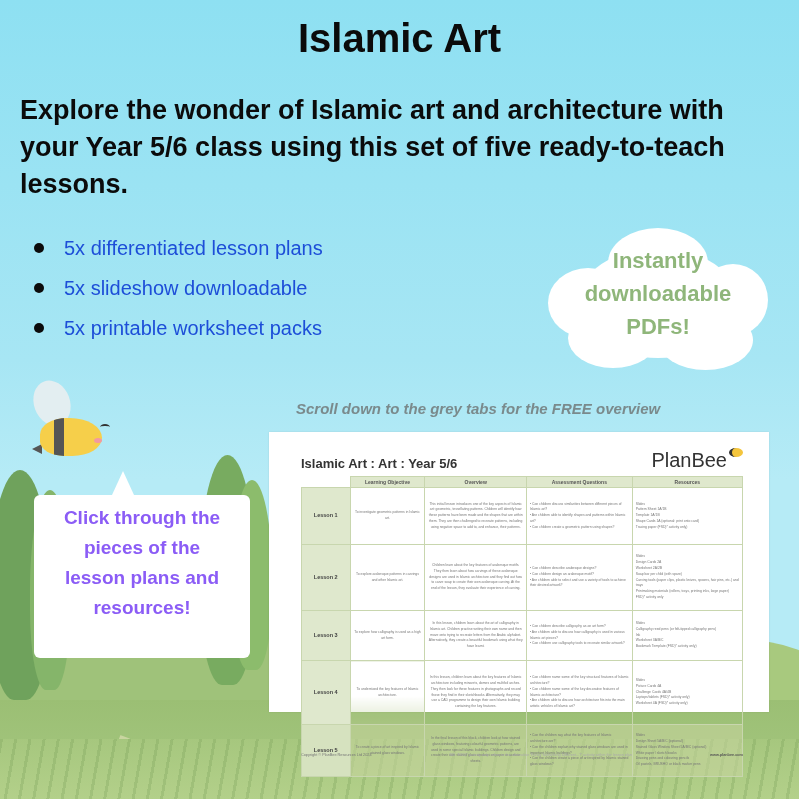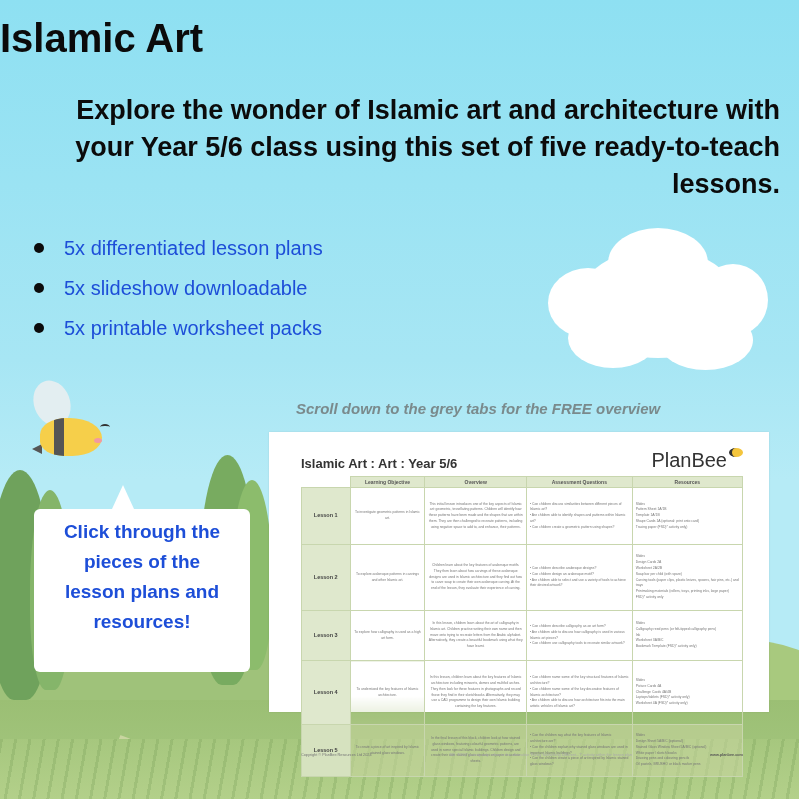"Islamic Art" .title { text-align: none -> center }
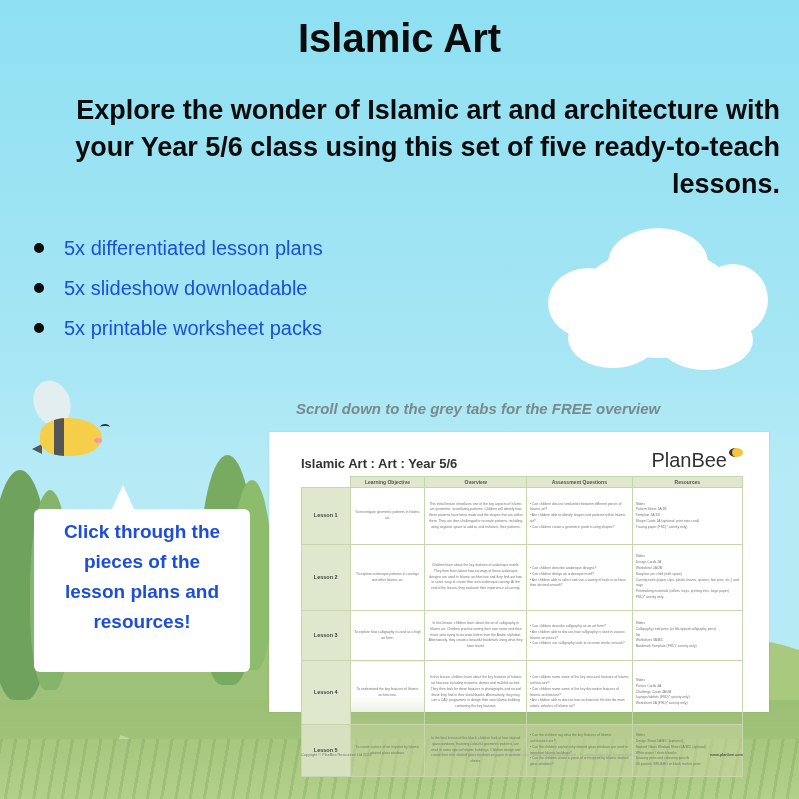"Explore the wonder of Islamic" .subtitle { text-align: right -> left }
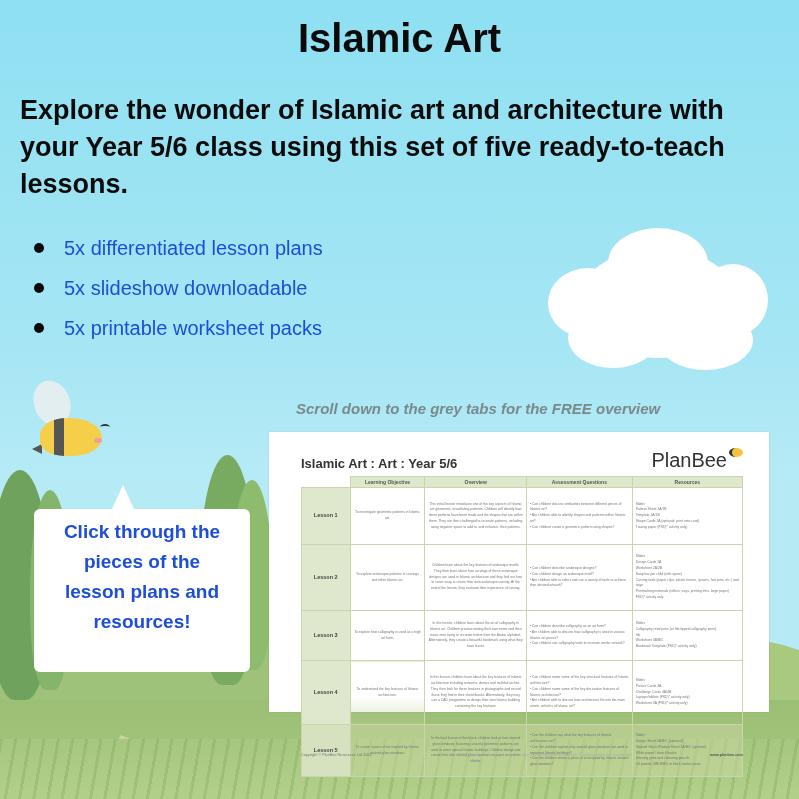"Instantly" div.cloud-text { html: none -> <div> <div>Instantly</div> <div>downloadable</div> <div>PDFs!</div> </div> }
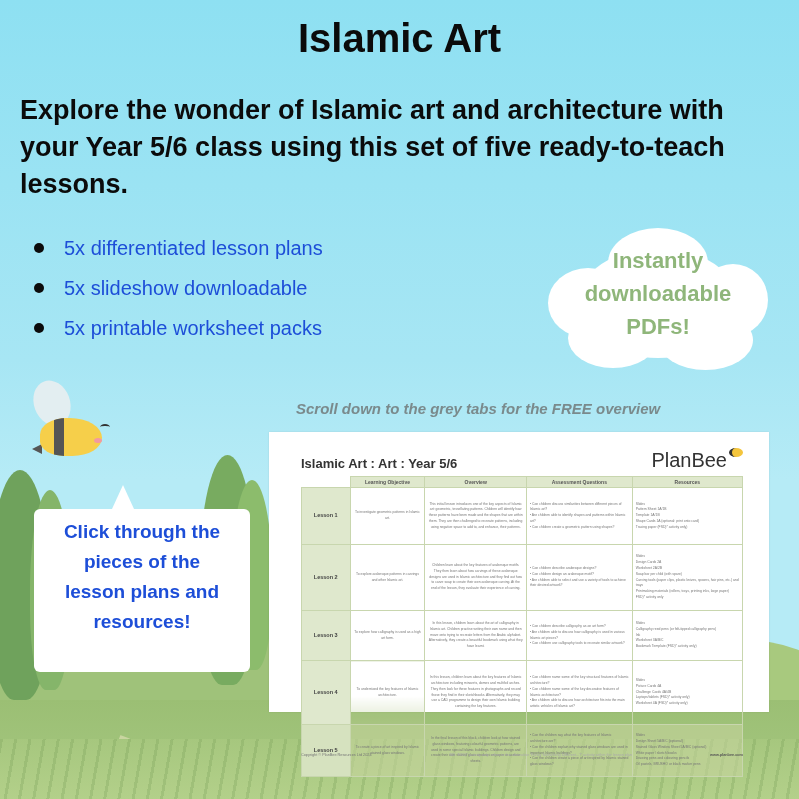"Click through the" .callout { color: #1d4ed8 -> #8b5cf6; margin-top: 14px -> none }
